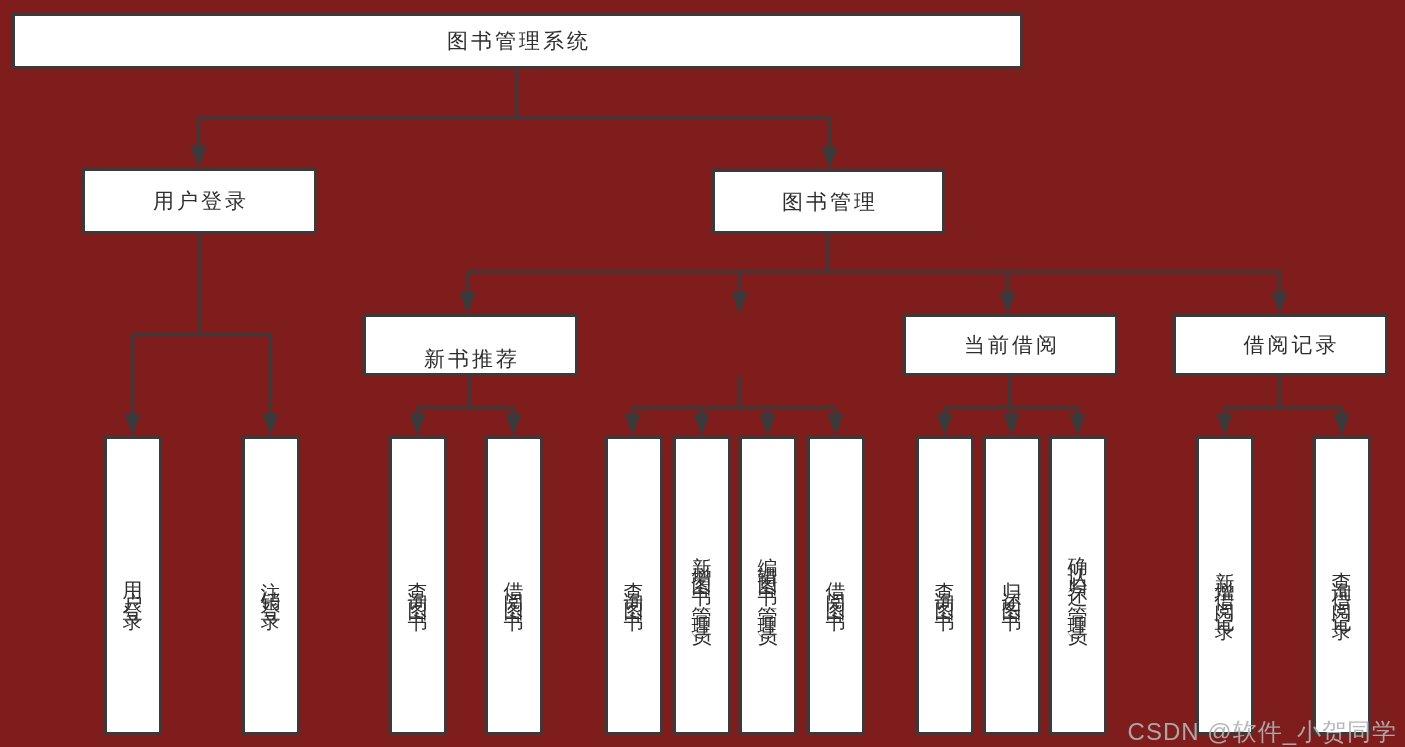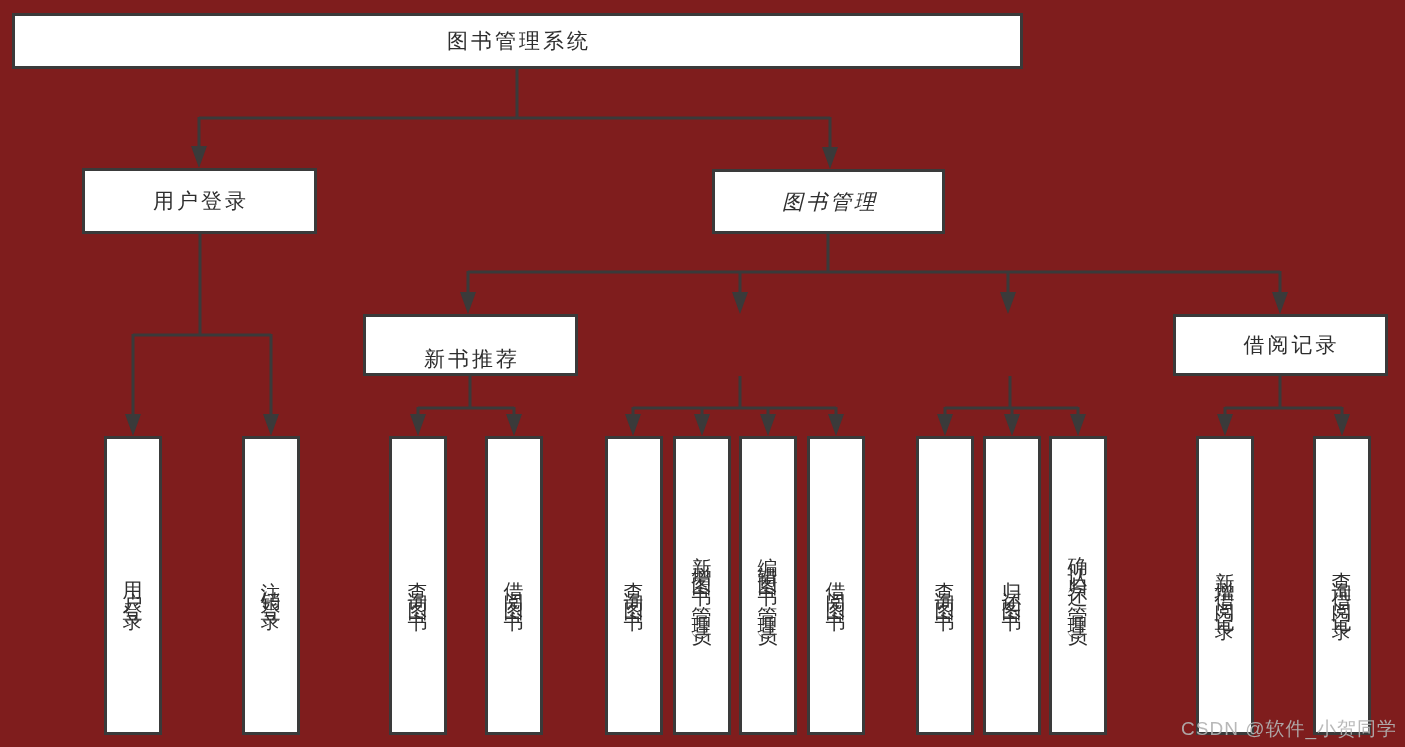"图书管理" .n-mgmt { font-style: italic -> none }
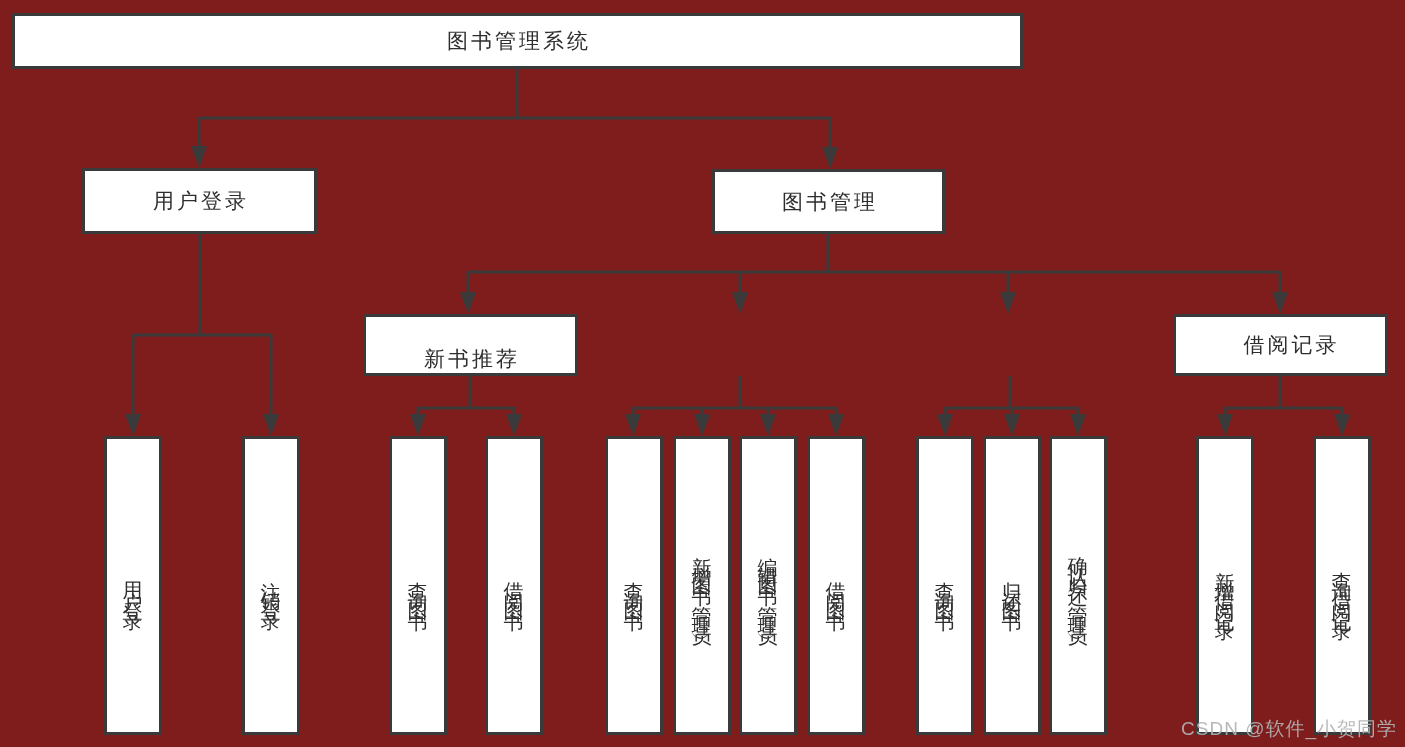"当前借阅" div.box { html: none -> <div> <span>当前借阅</span> </div> }
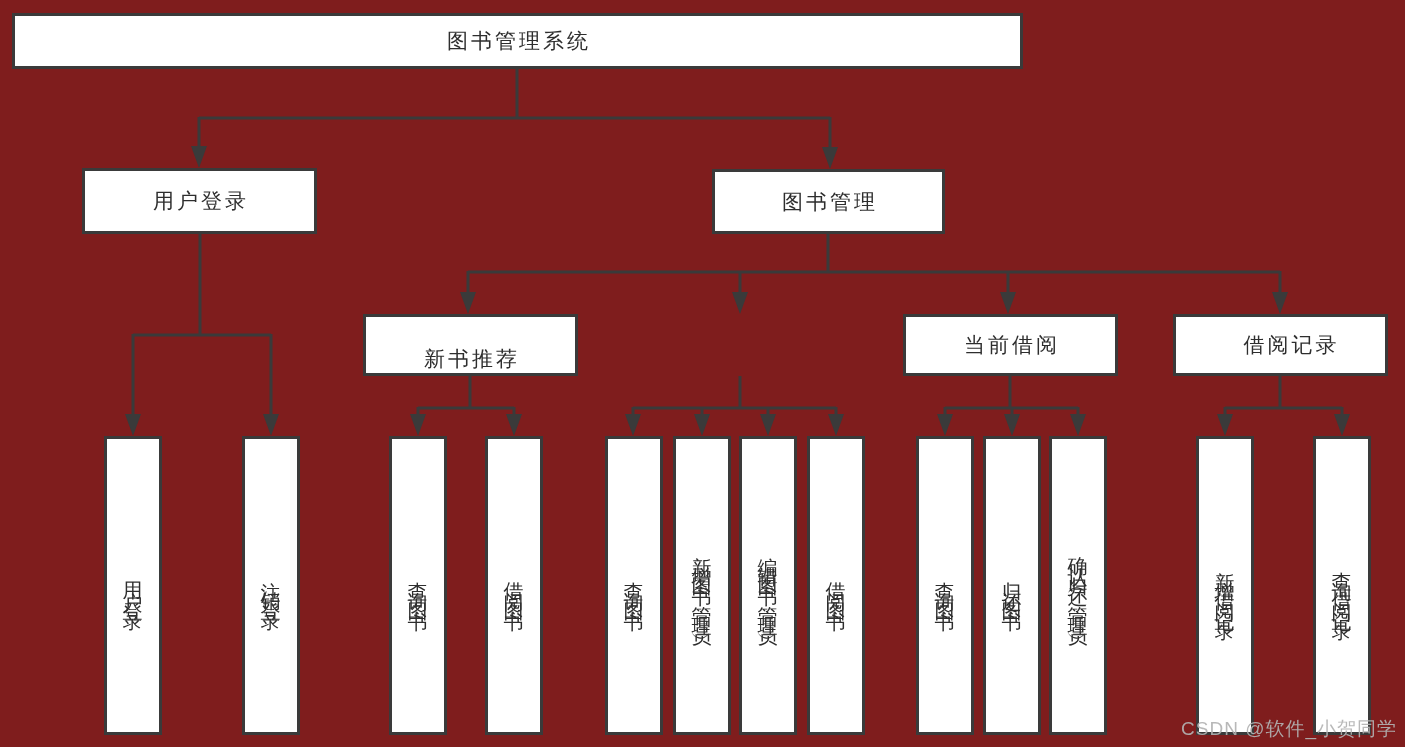"CSDN @软件_小贺同学" .watermark { font-size: 19px -> 24px }
